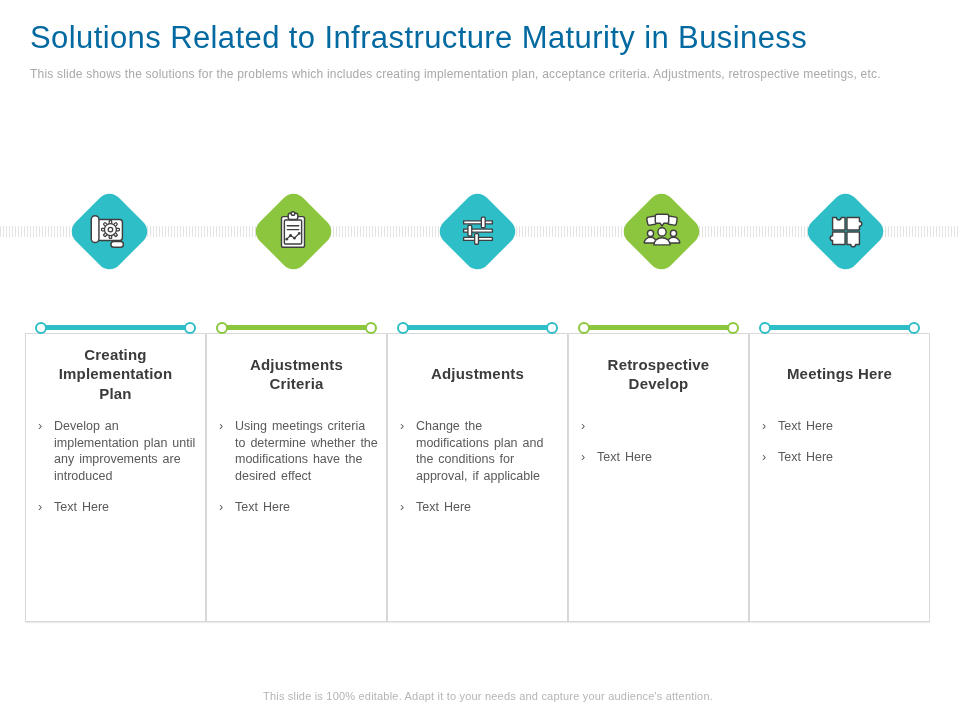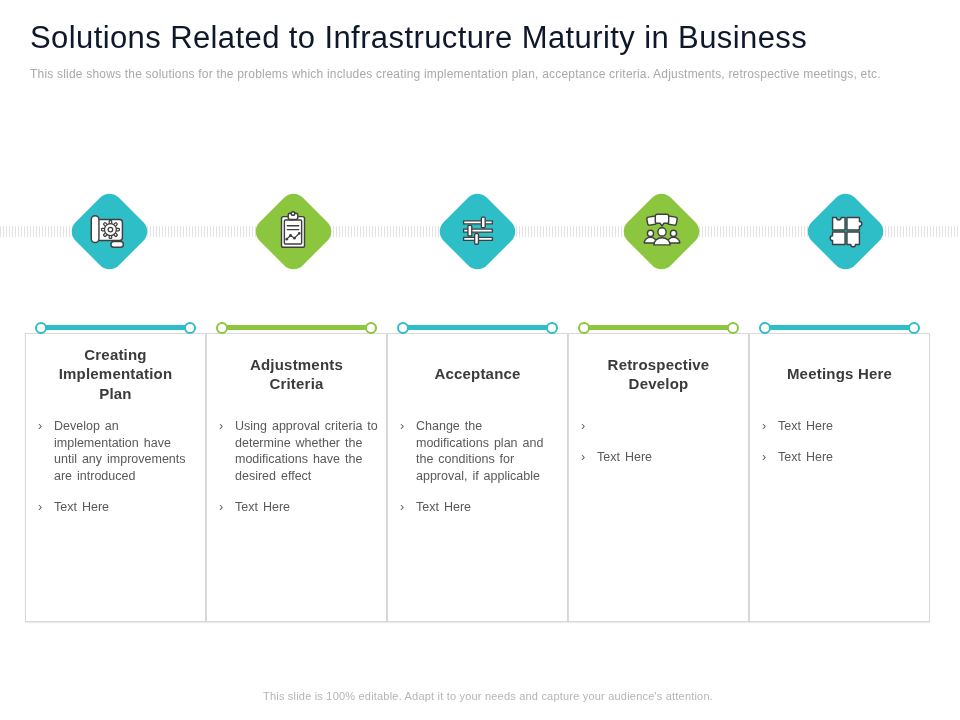"Solutions Related to Infrastructure" .title { color: #0f172a -> #0369a1 }
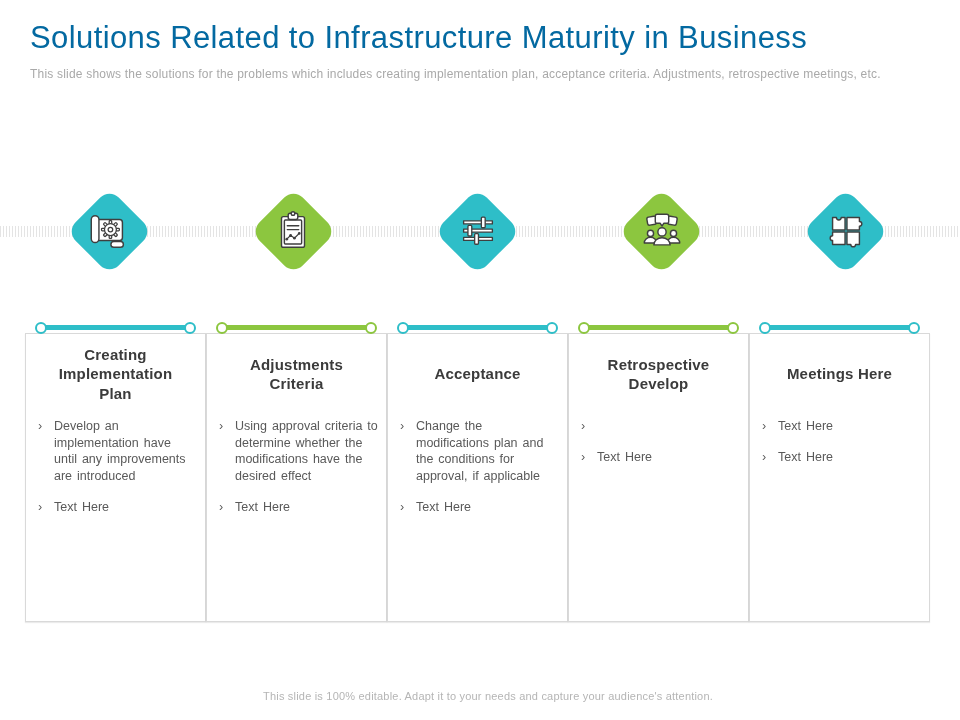"Acceptance" h3.ctitle { text: Acceptance -> Adjustments }
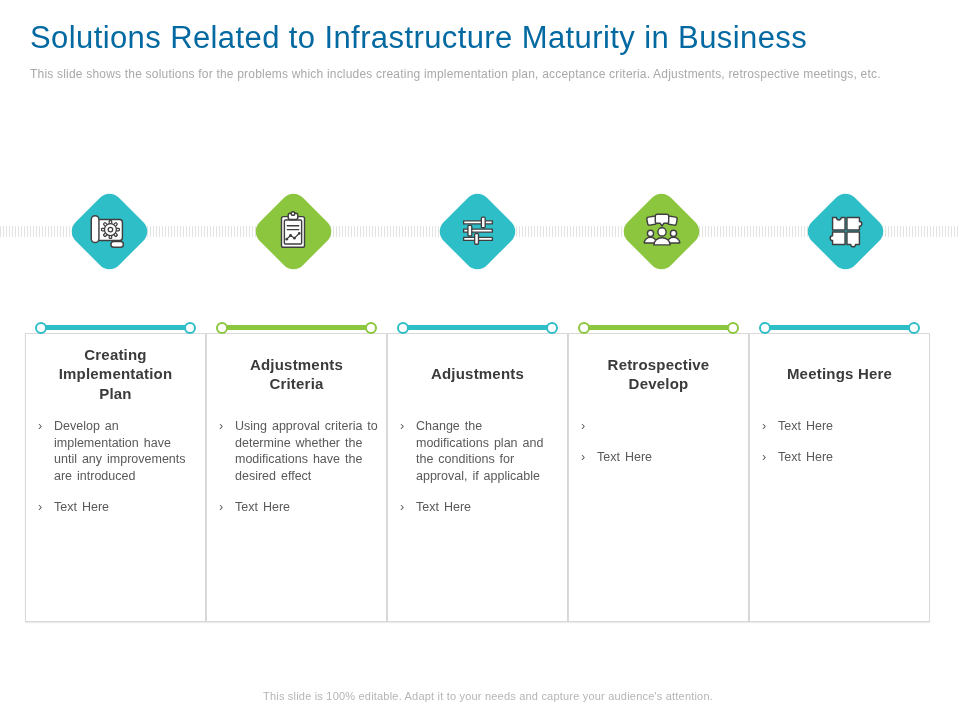"Develop an implementation have until" span.bt { text: have -> plan }
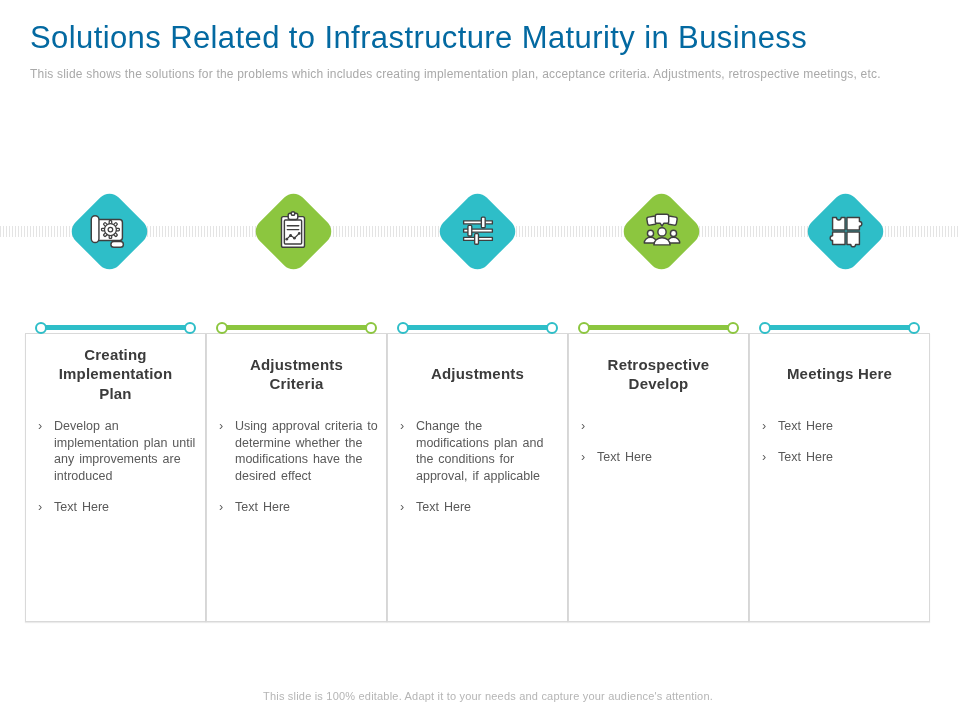"Using approval criteria to determine" span.bt { text: approval -> meetings }
